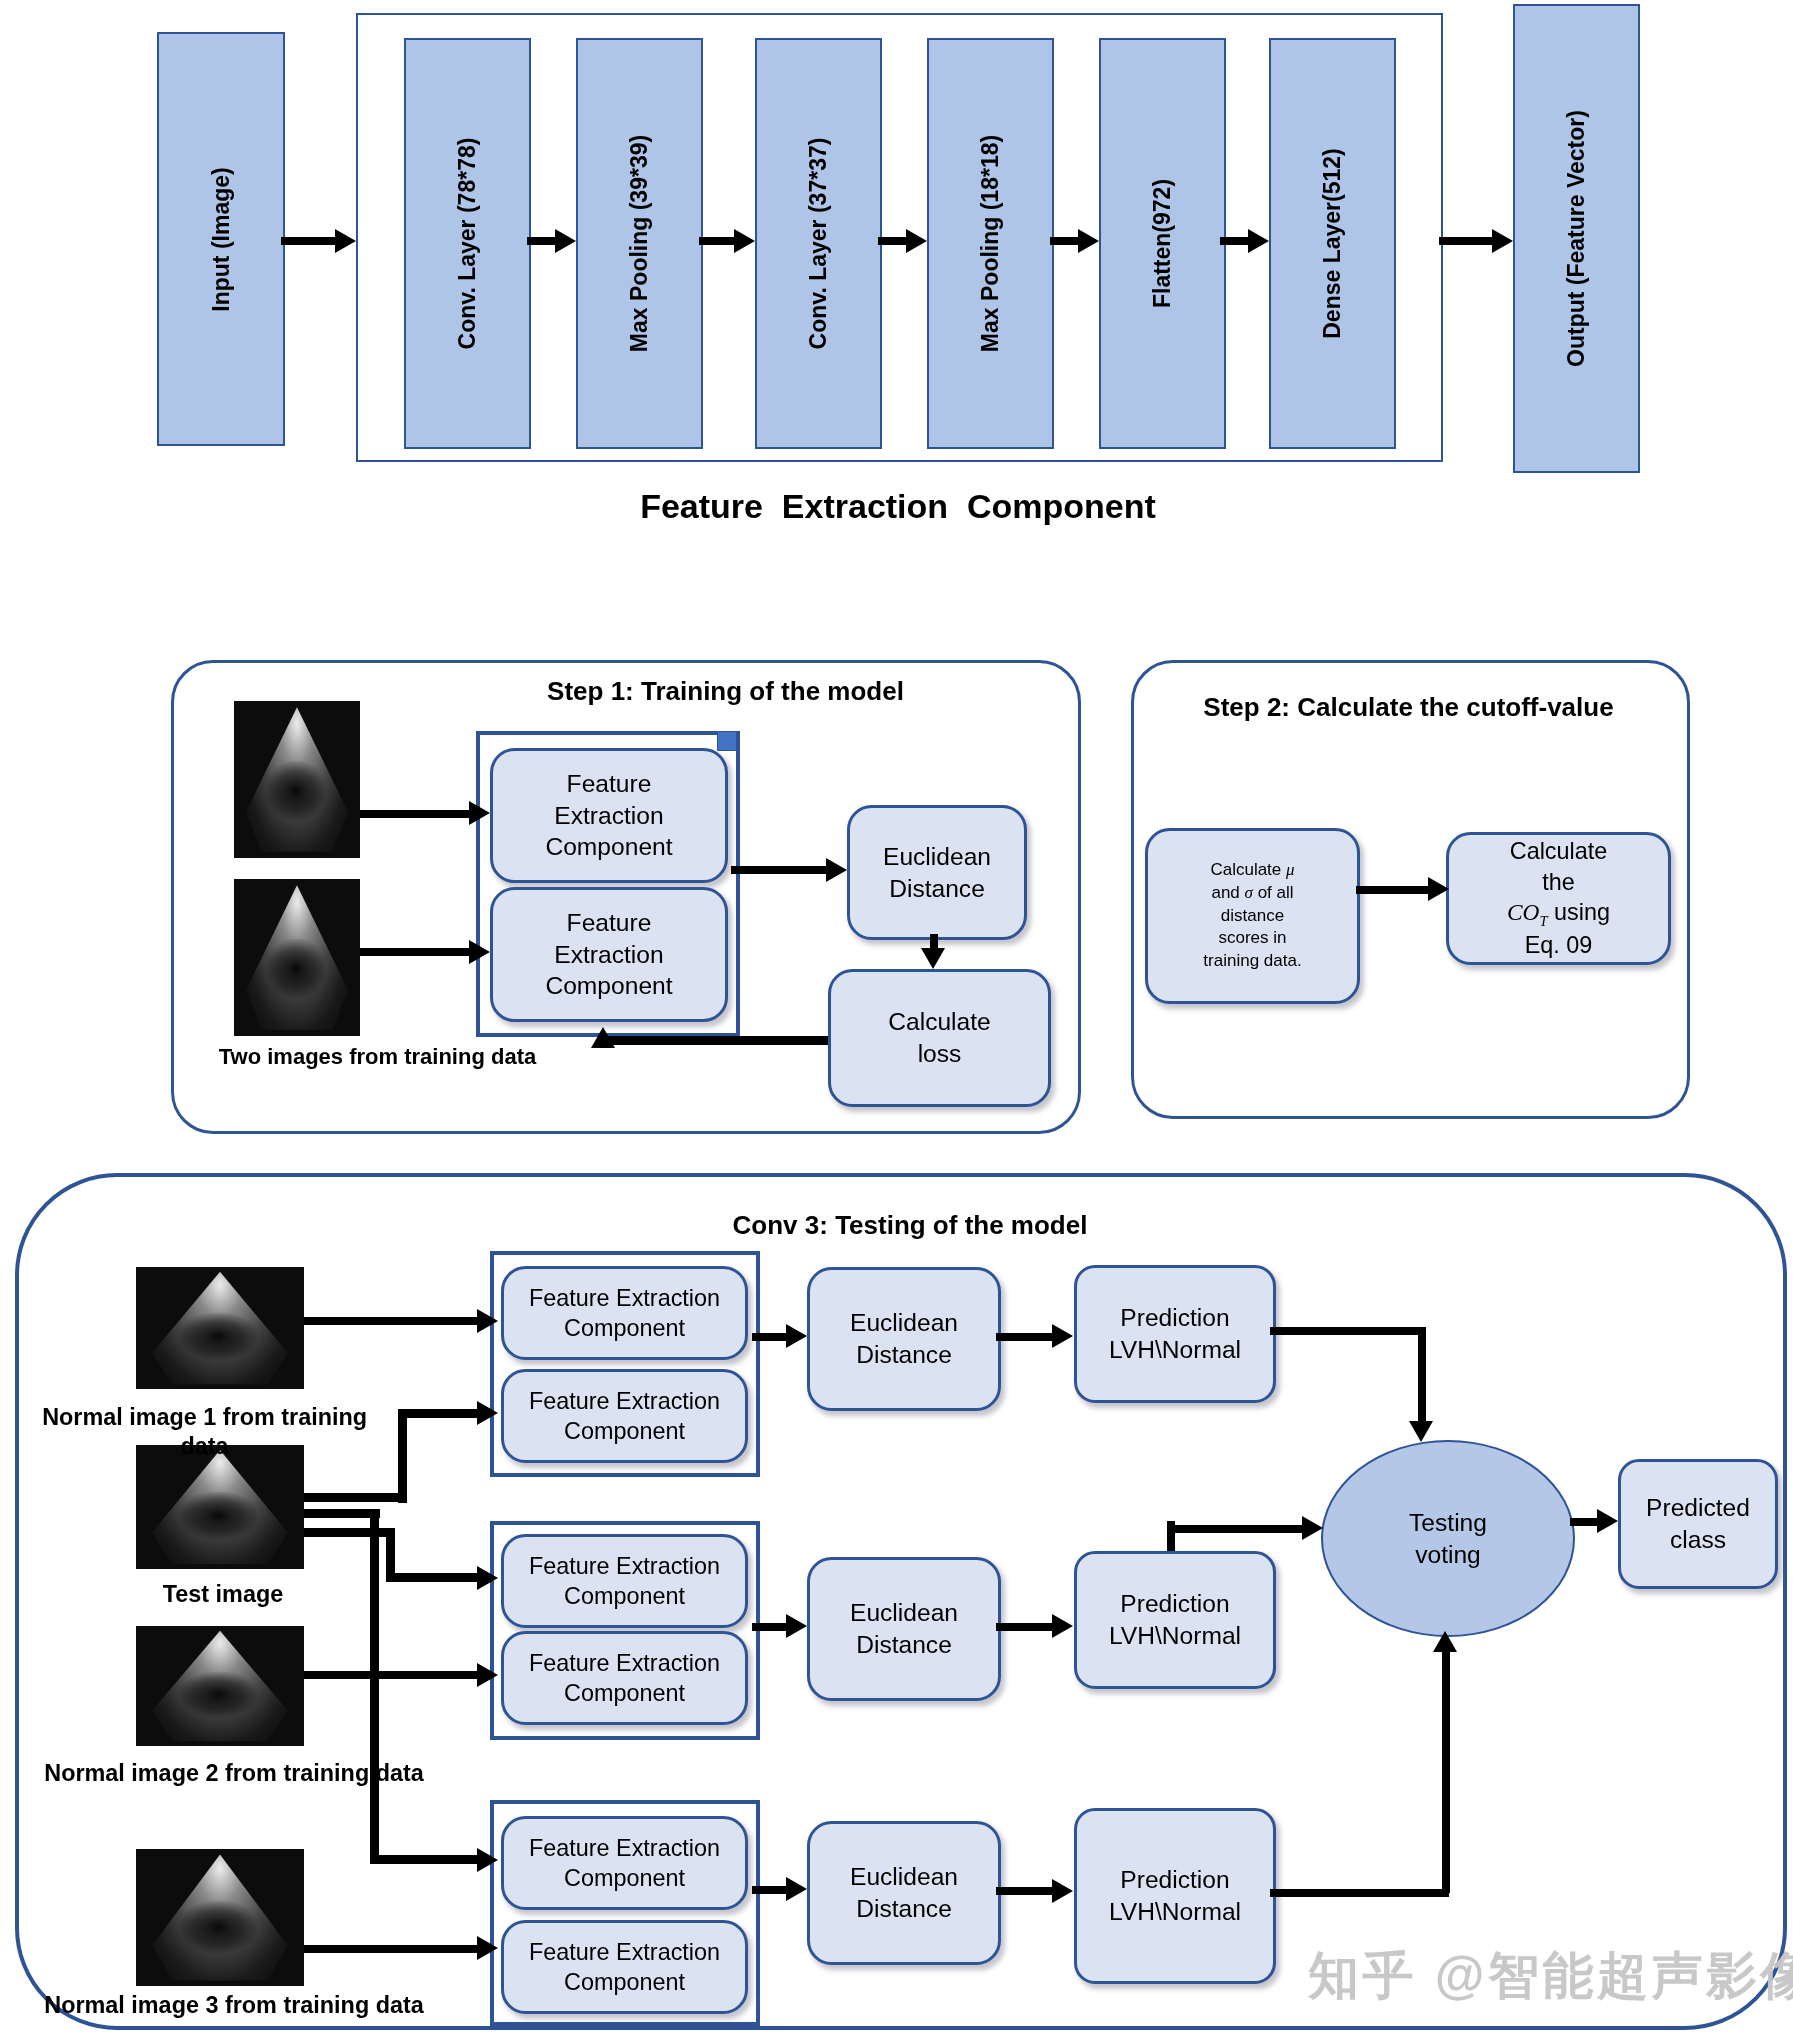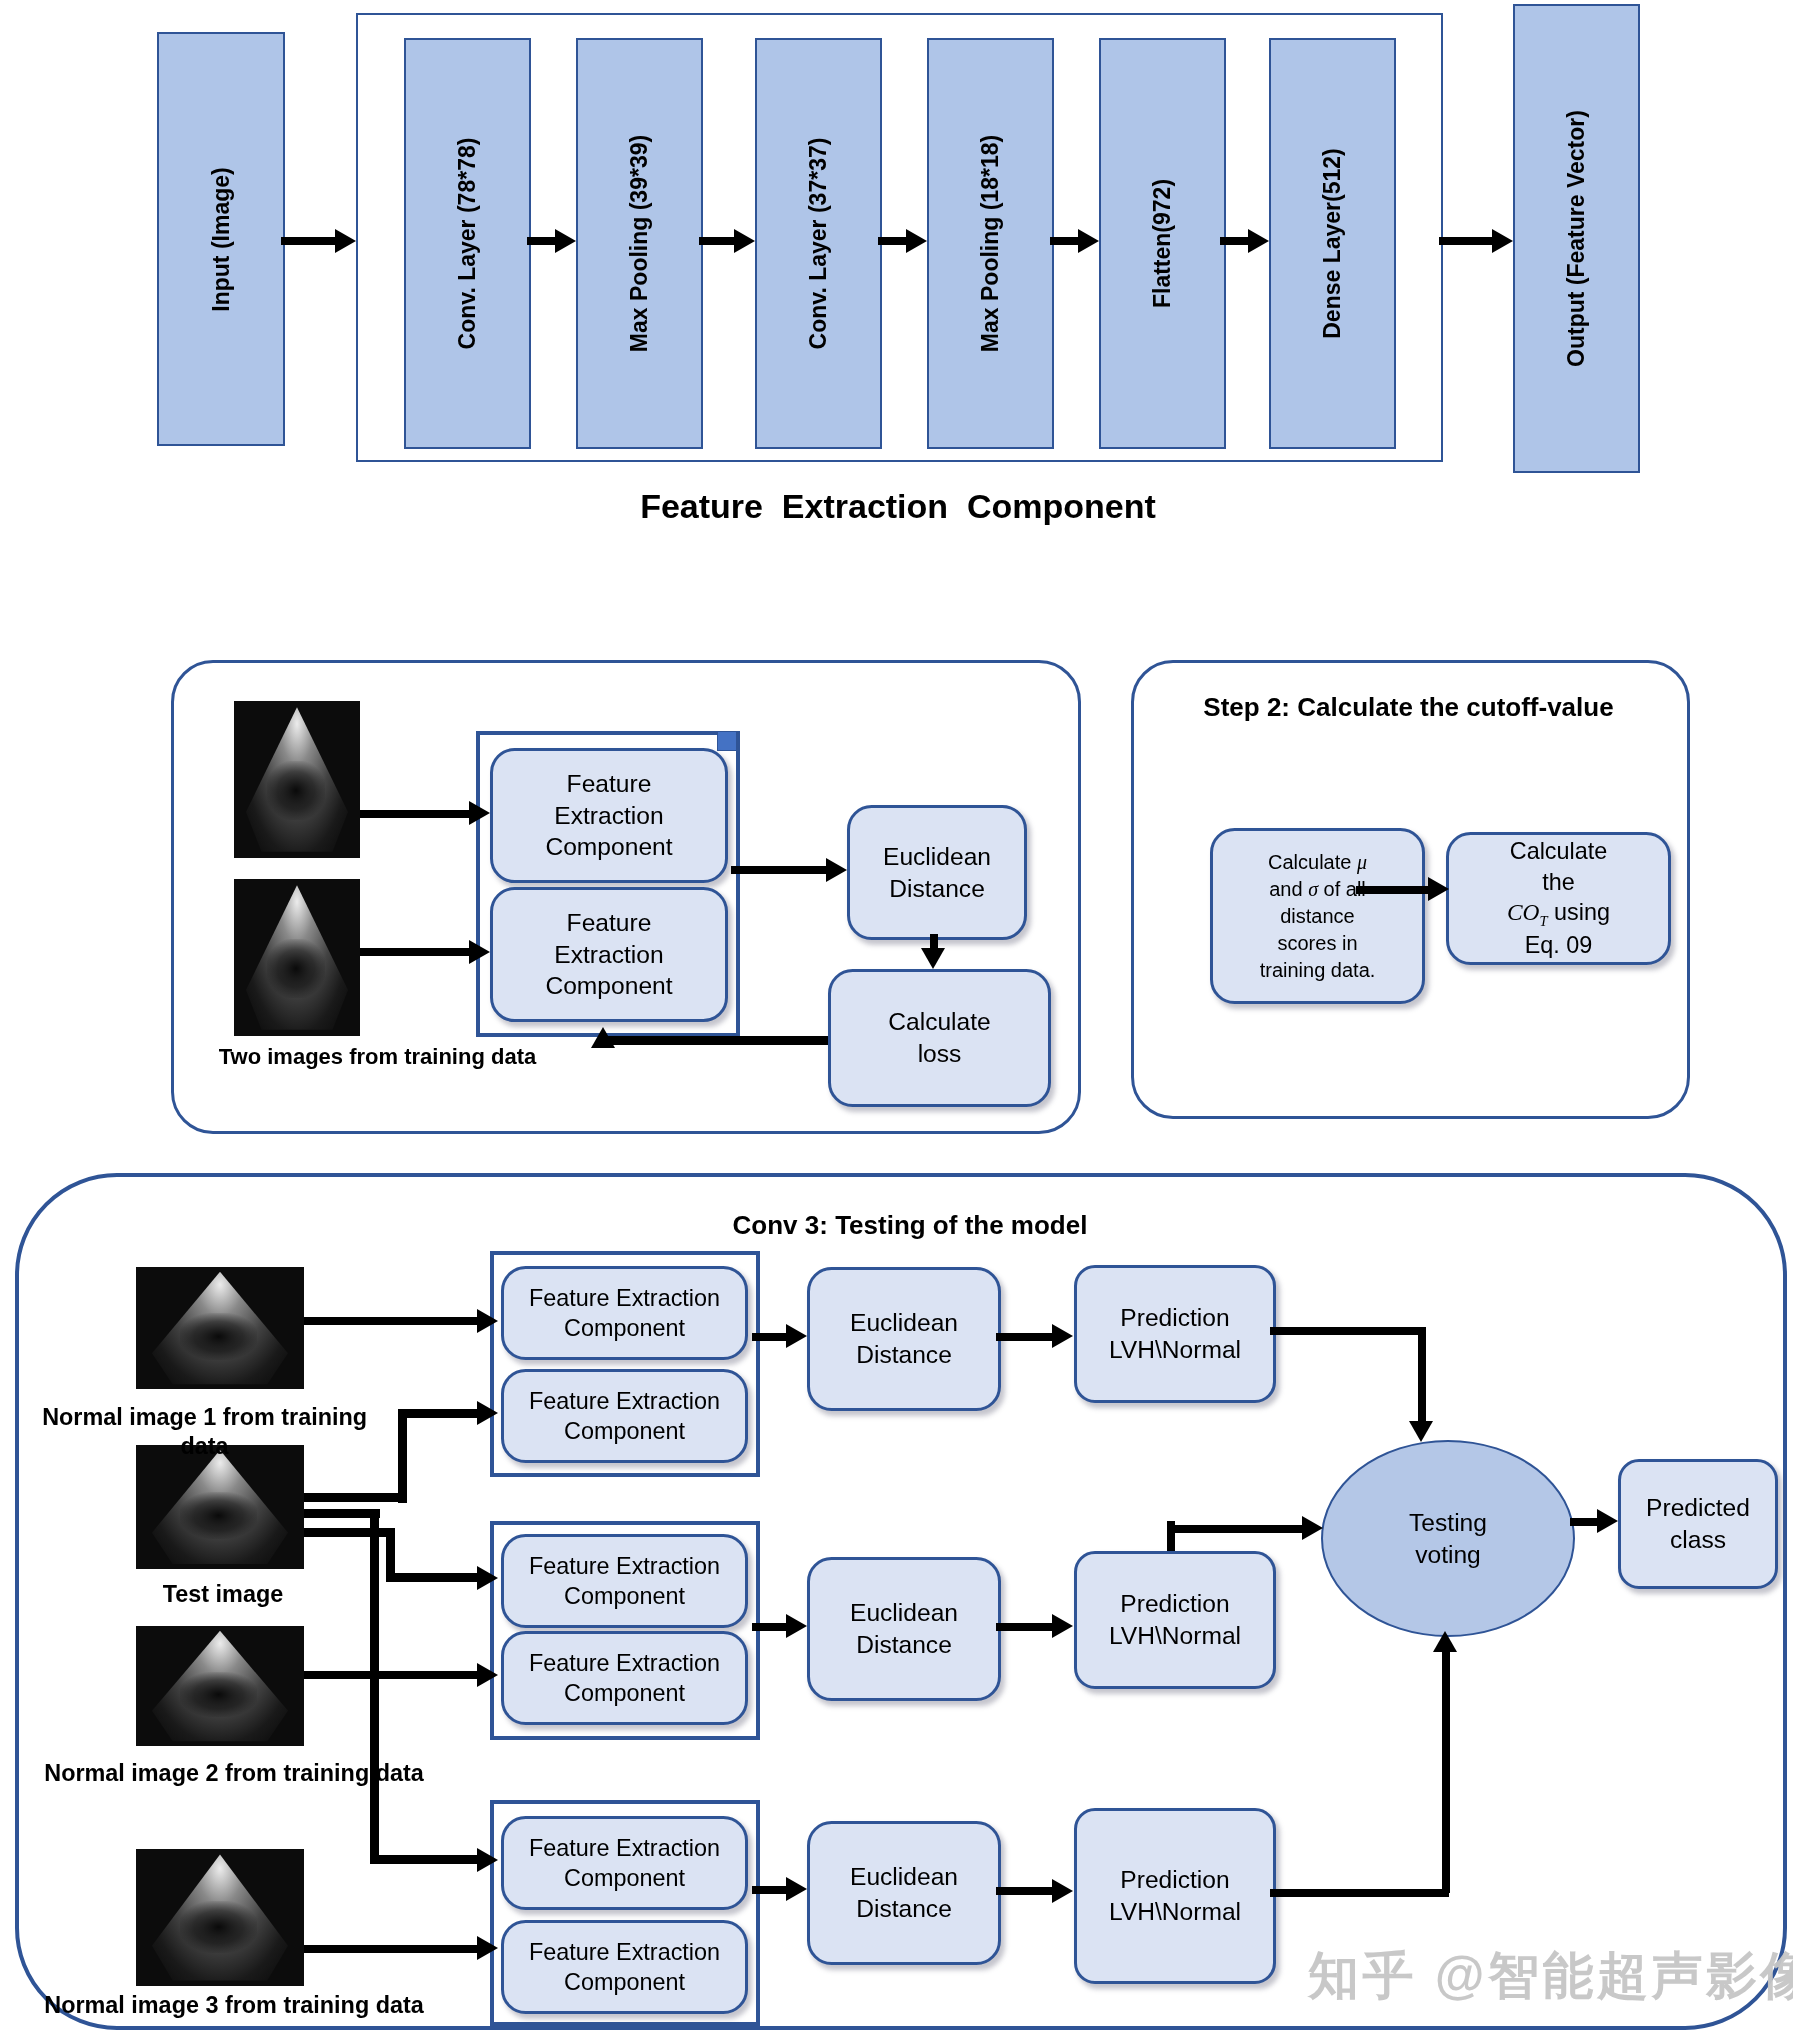"Step 1: Training of the" div.title { html: none -> <div>Step 1: Training of the model</div> }
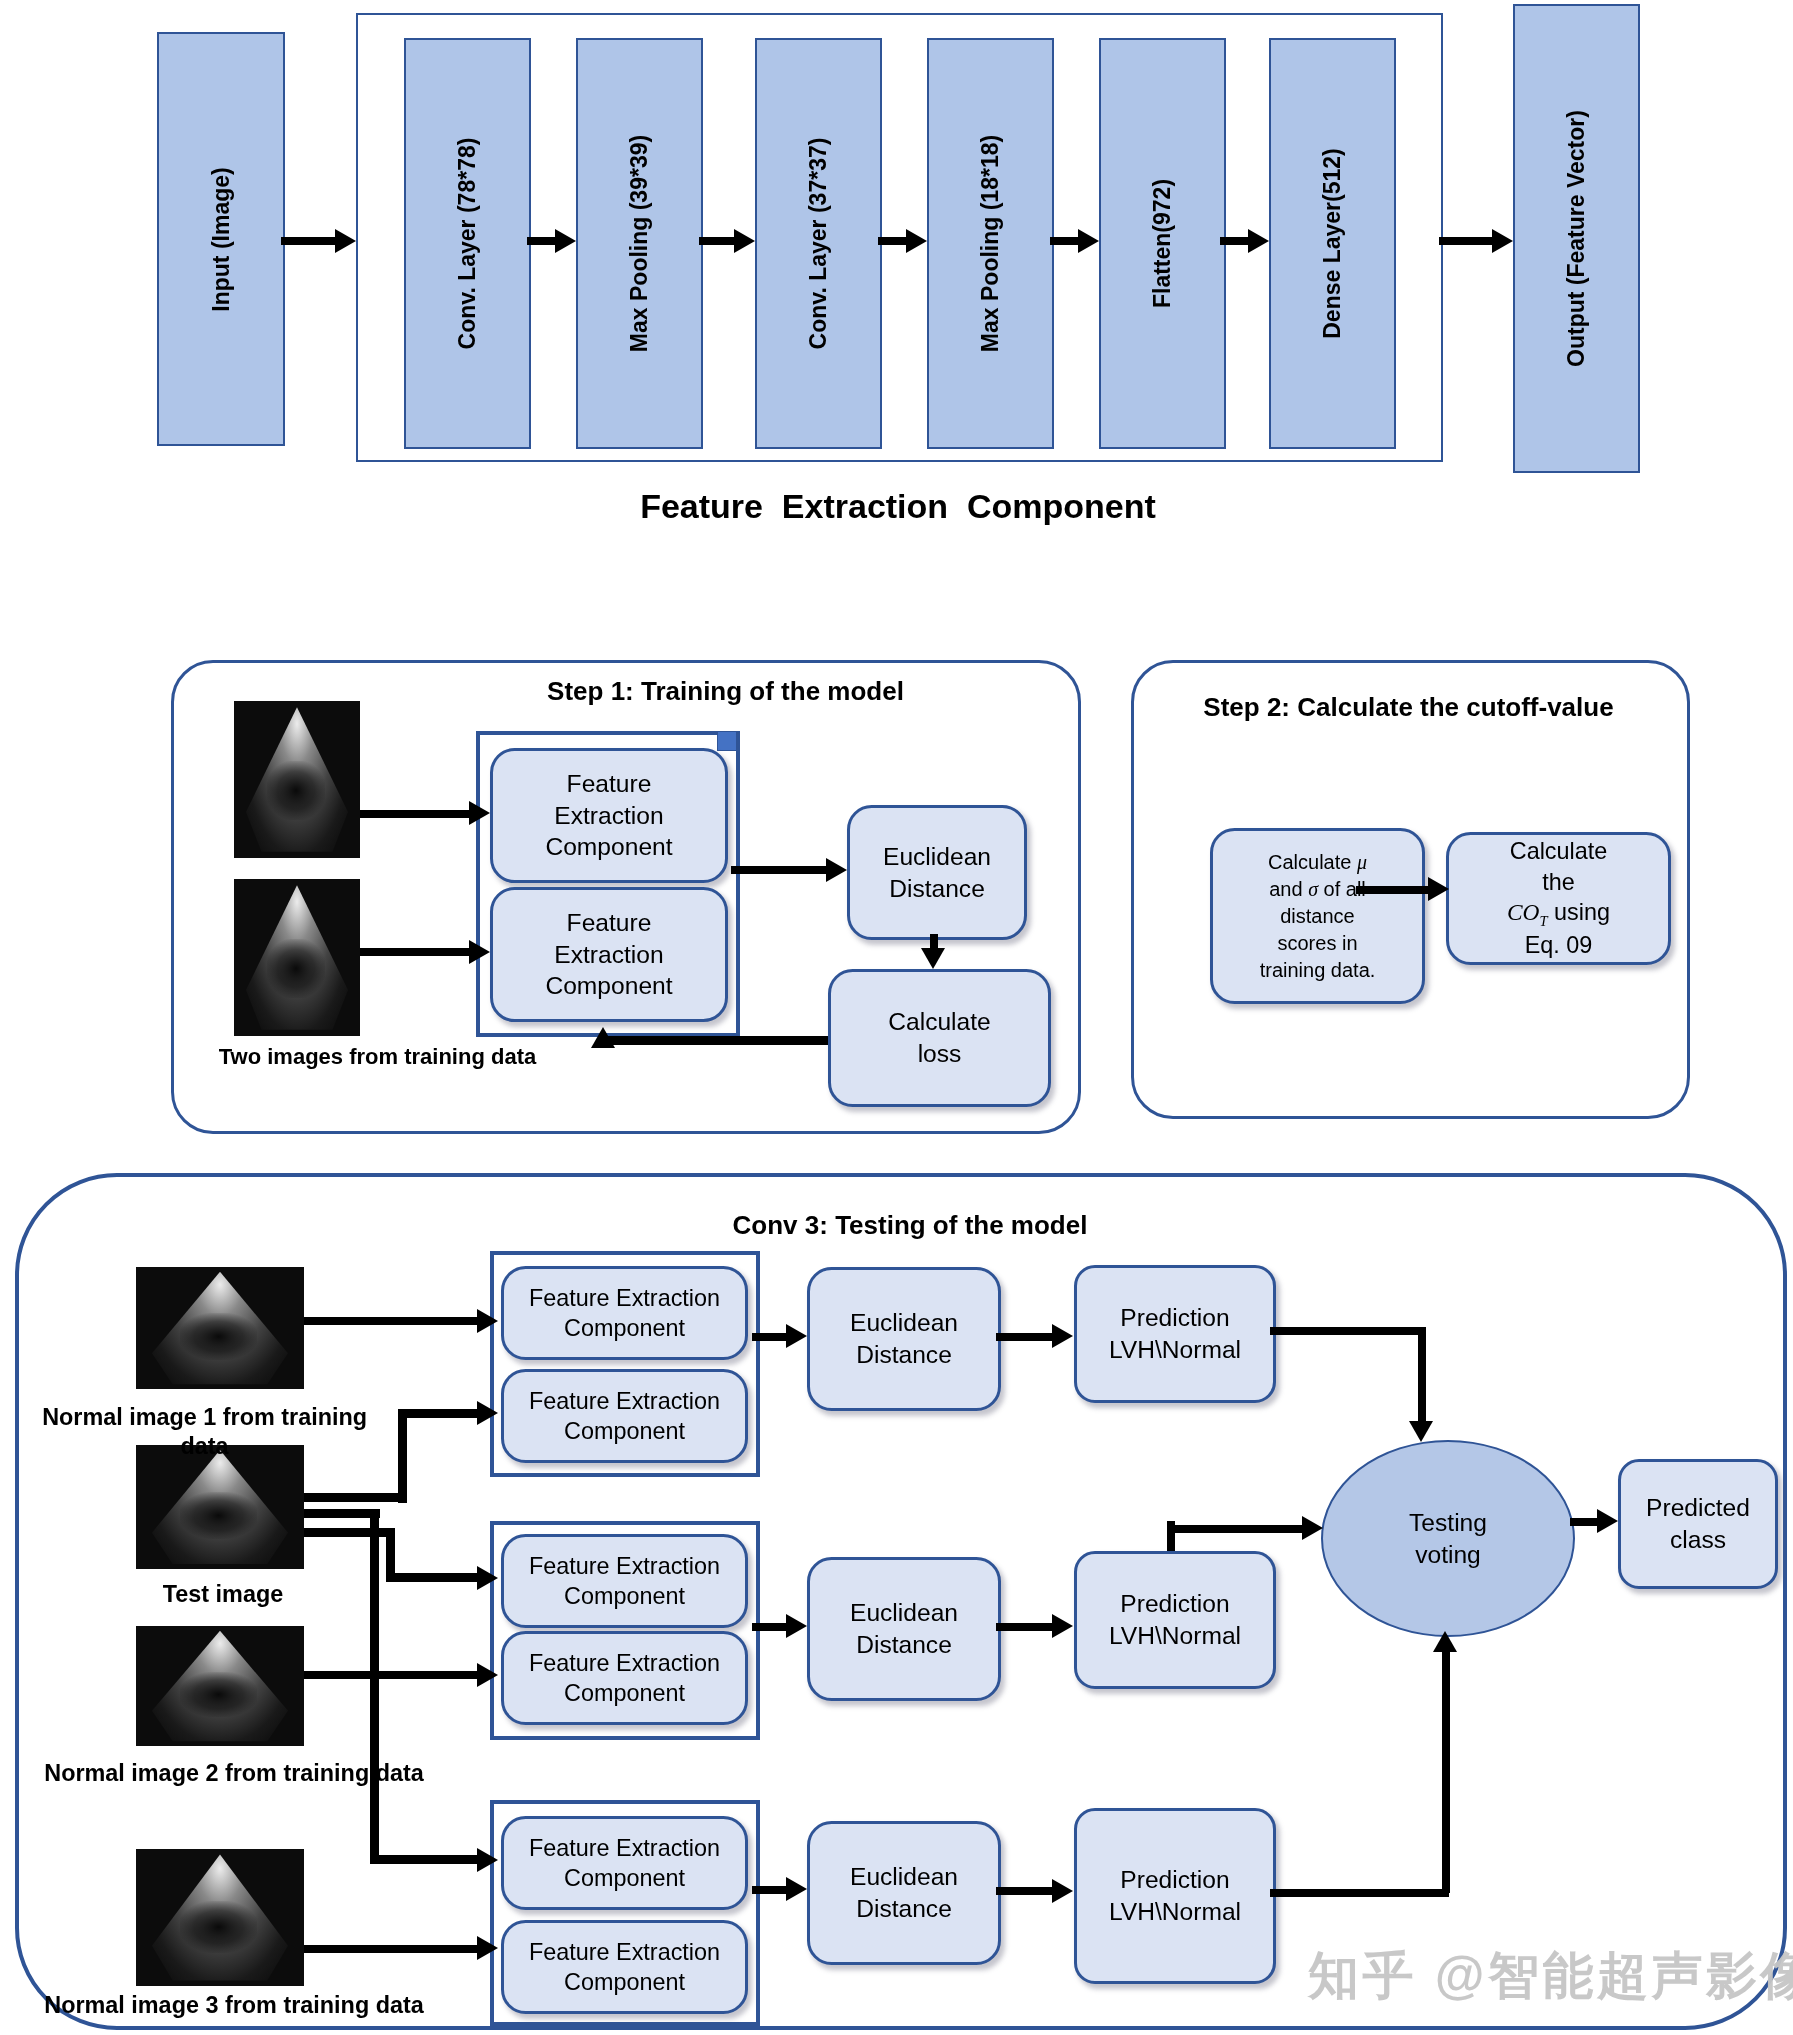"Calculate μ" div.rbox { font-size: 20px -> 17px; left: 1210px -> 1145px }
